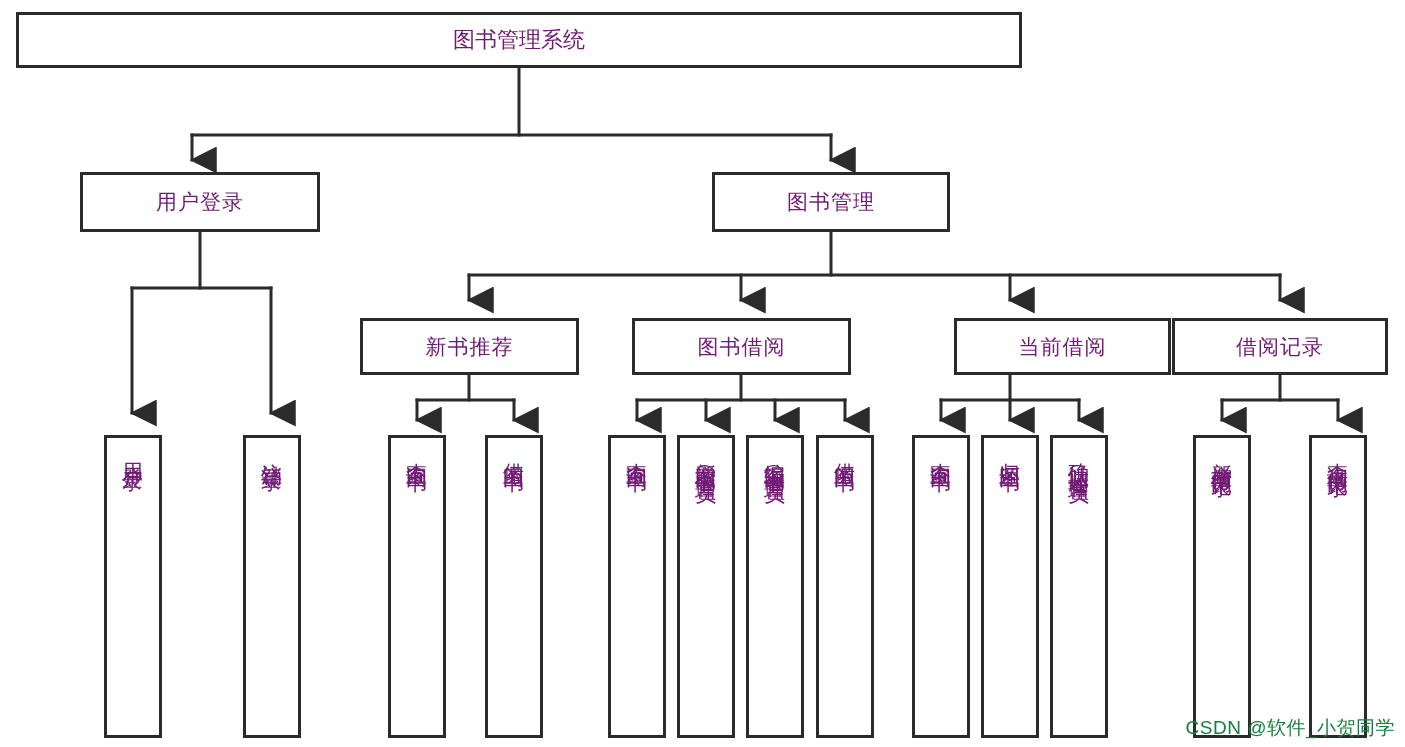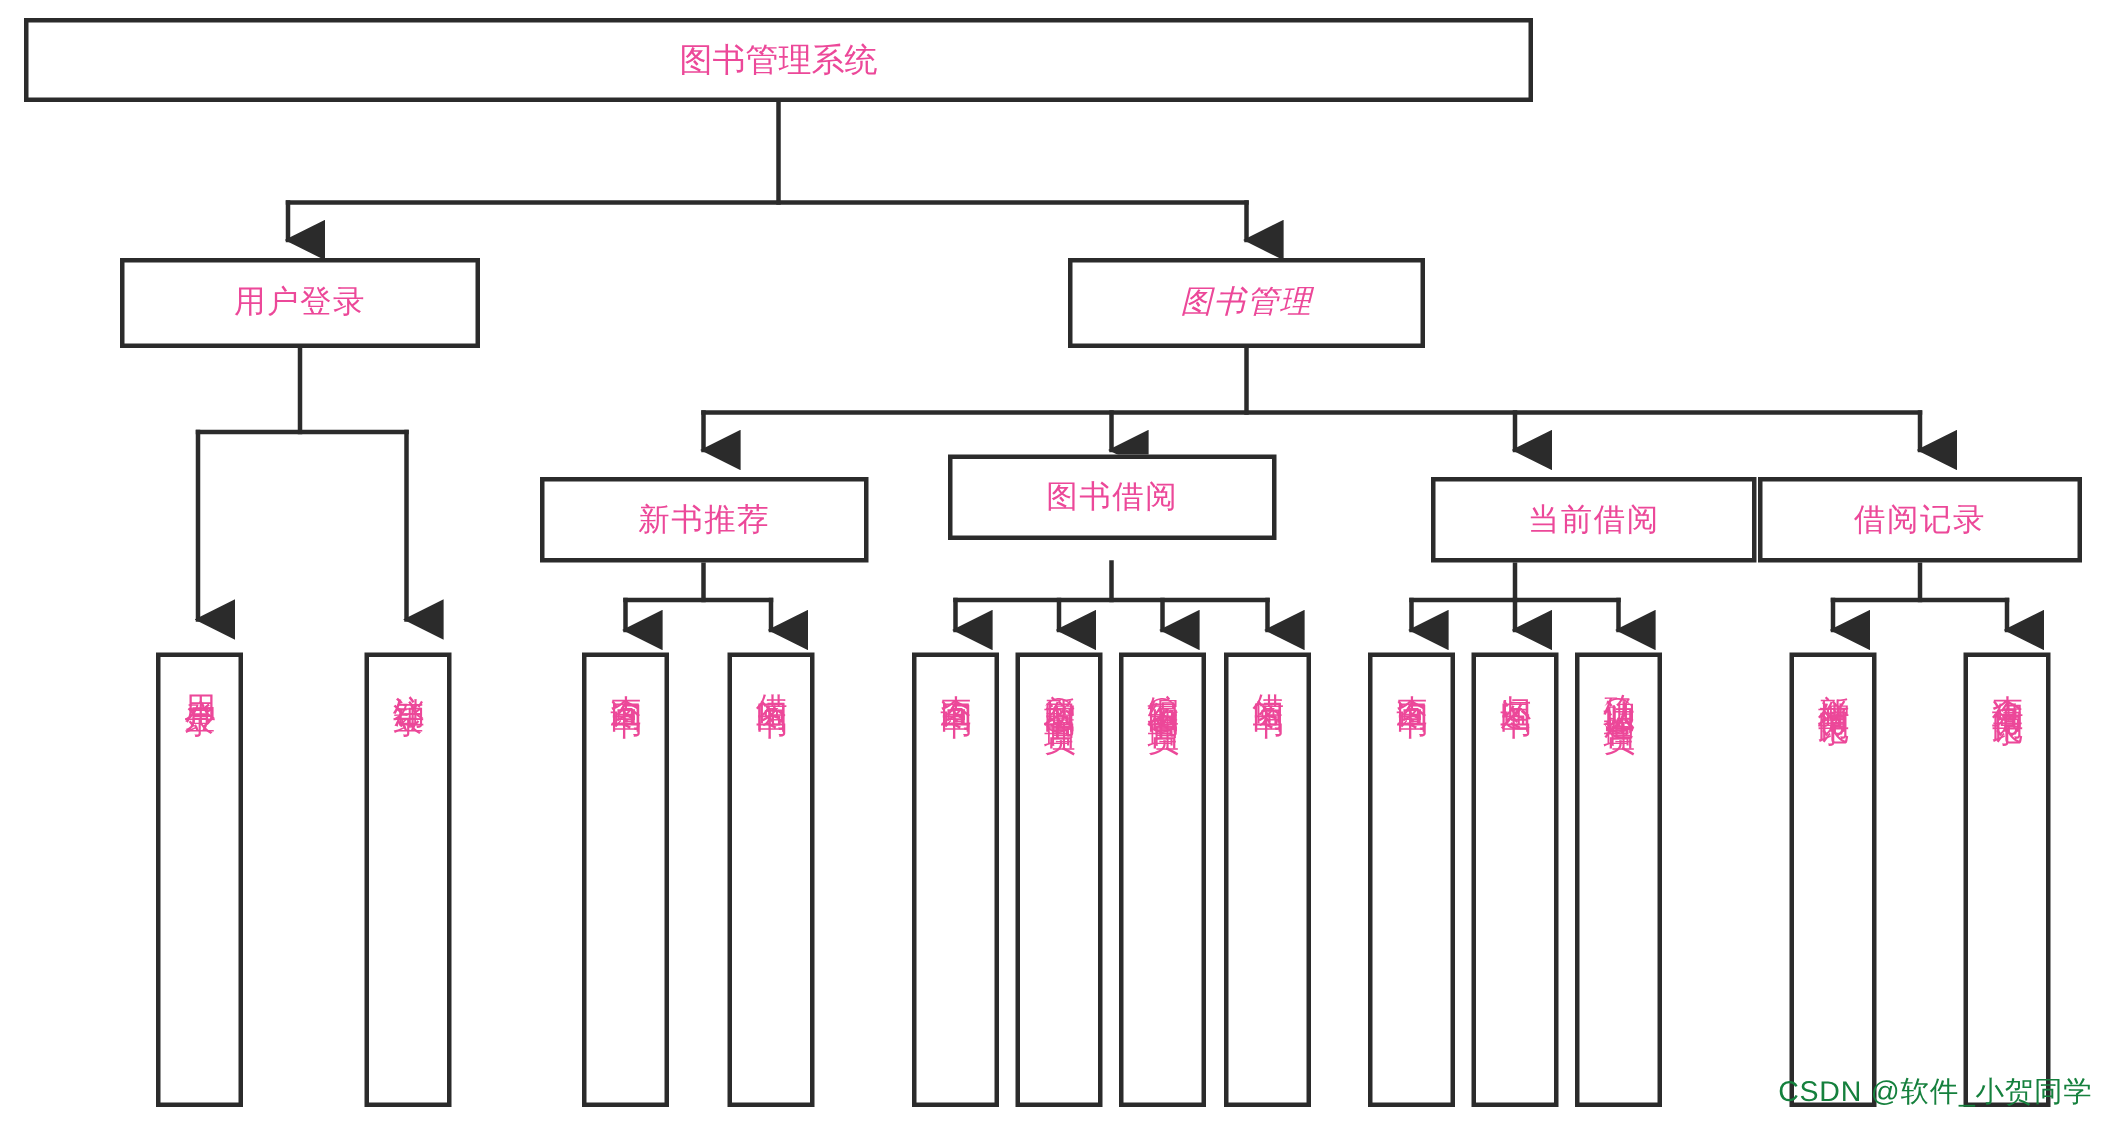"图书管理系统" .node { color: #ec4899 -> #701a75 }
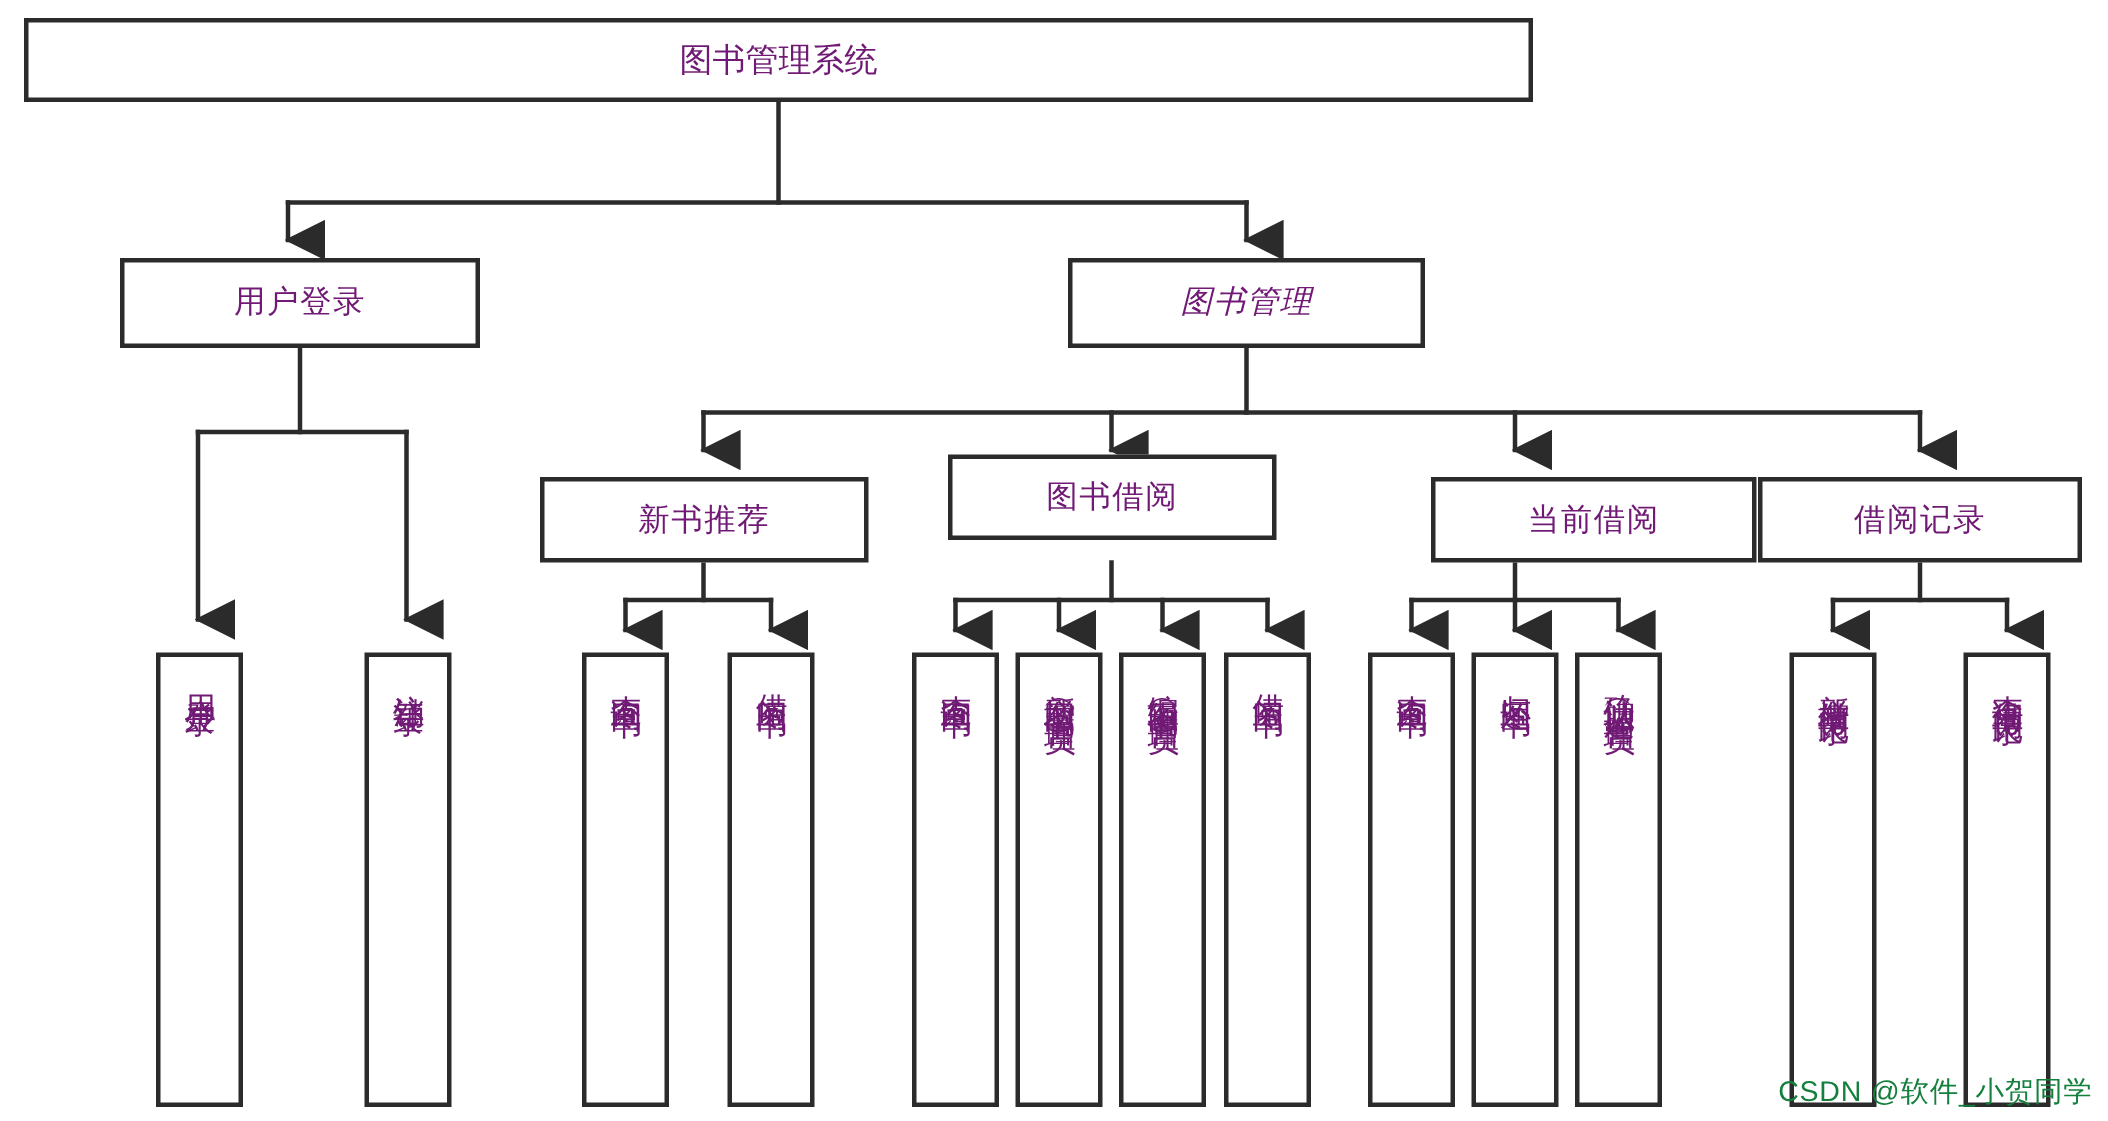"图书管理" div.node { font-style: italic -> none }
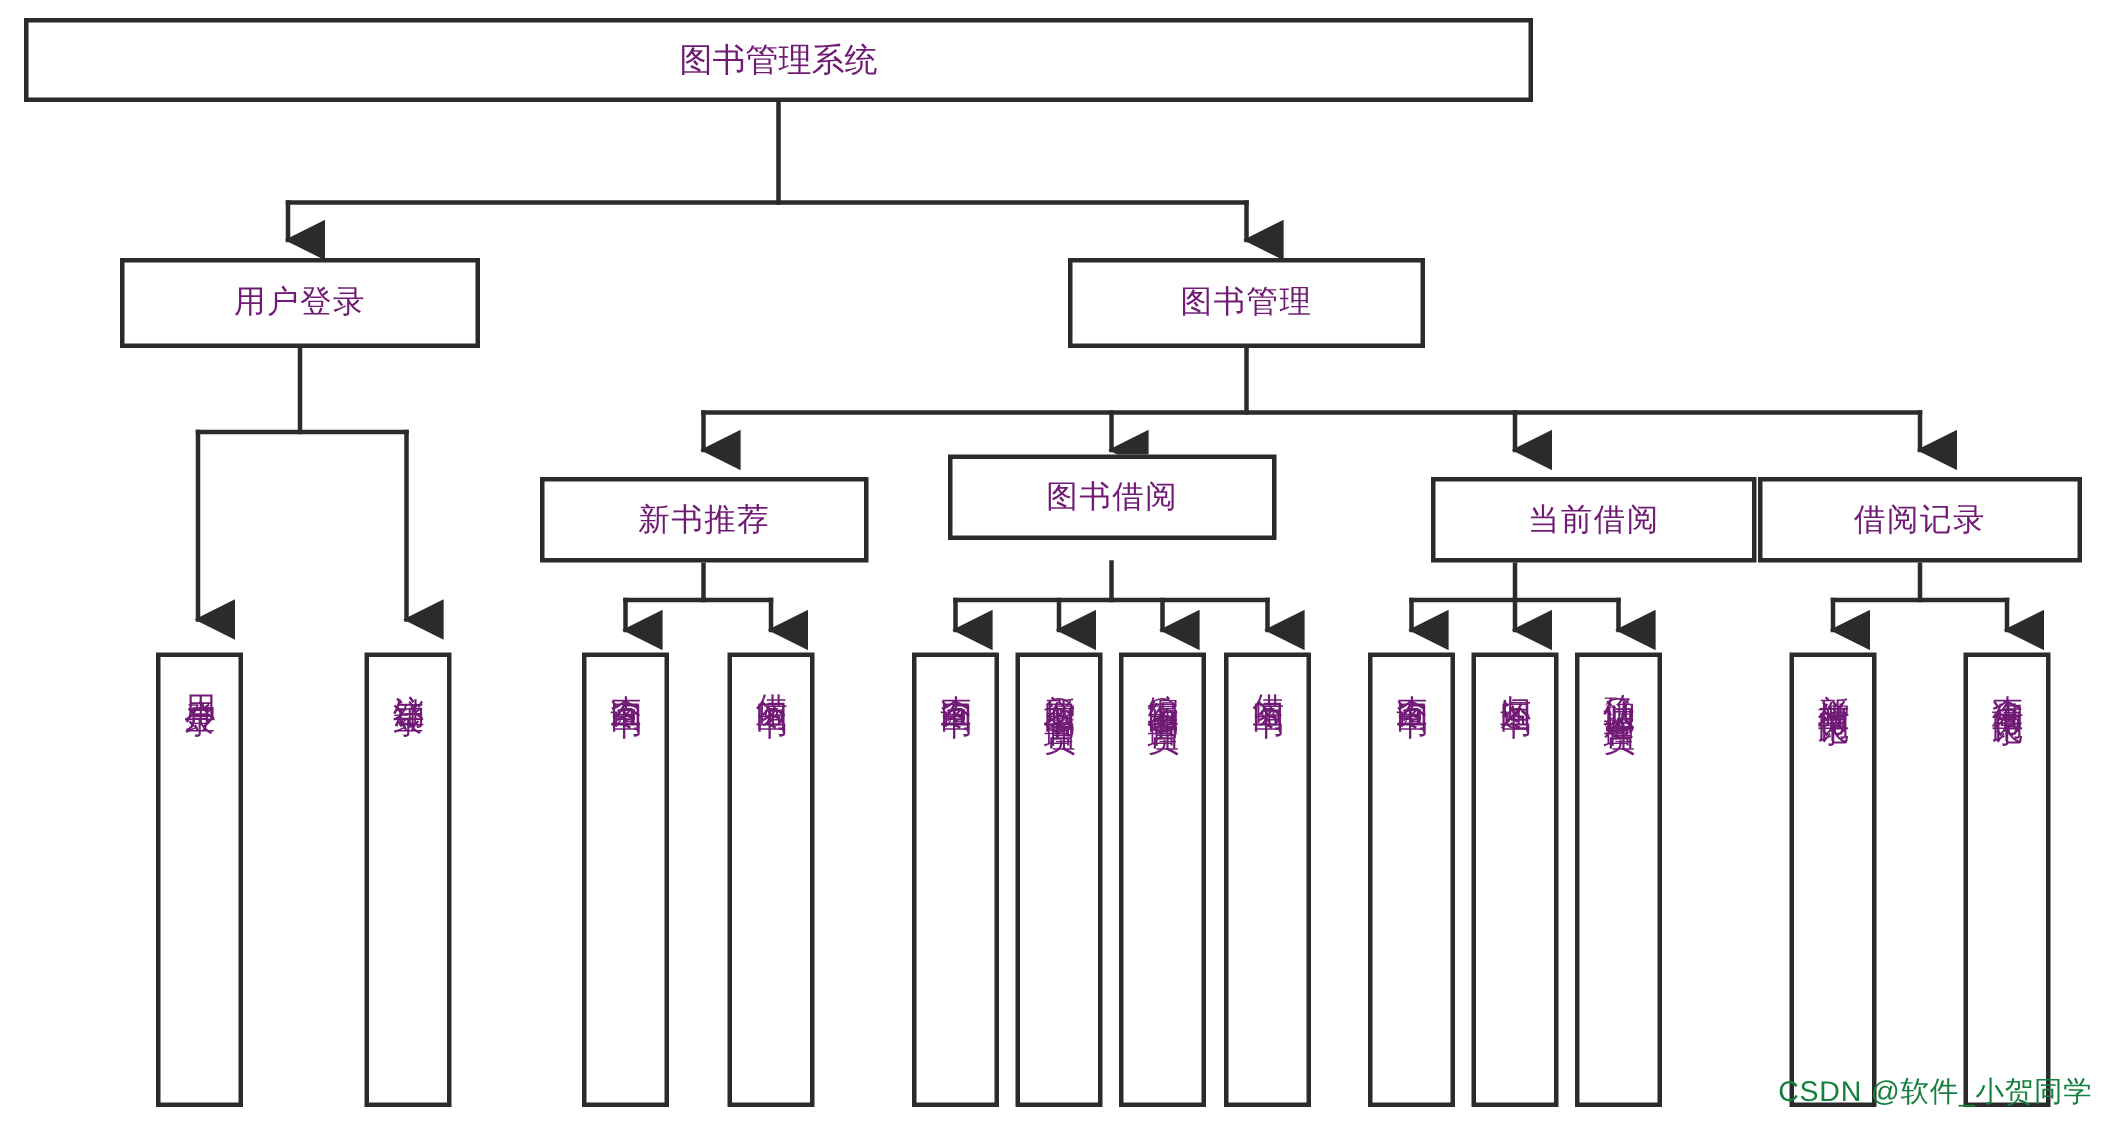"图书借阅" div.node { top: 303px -> 318px }
